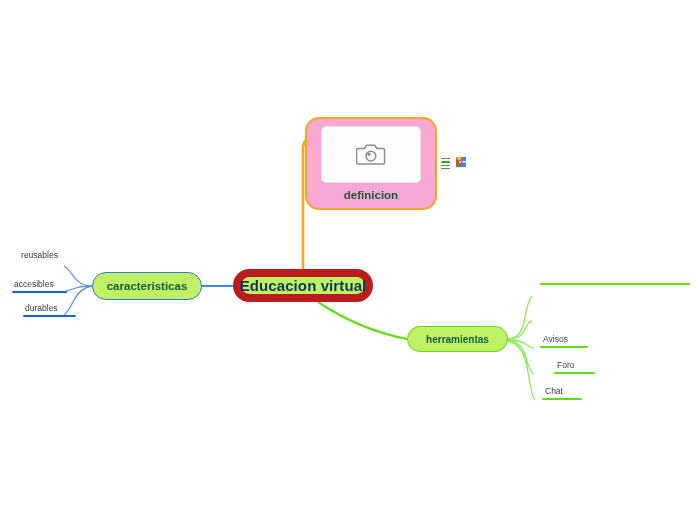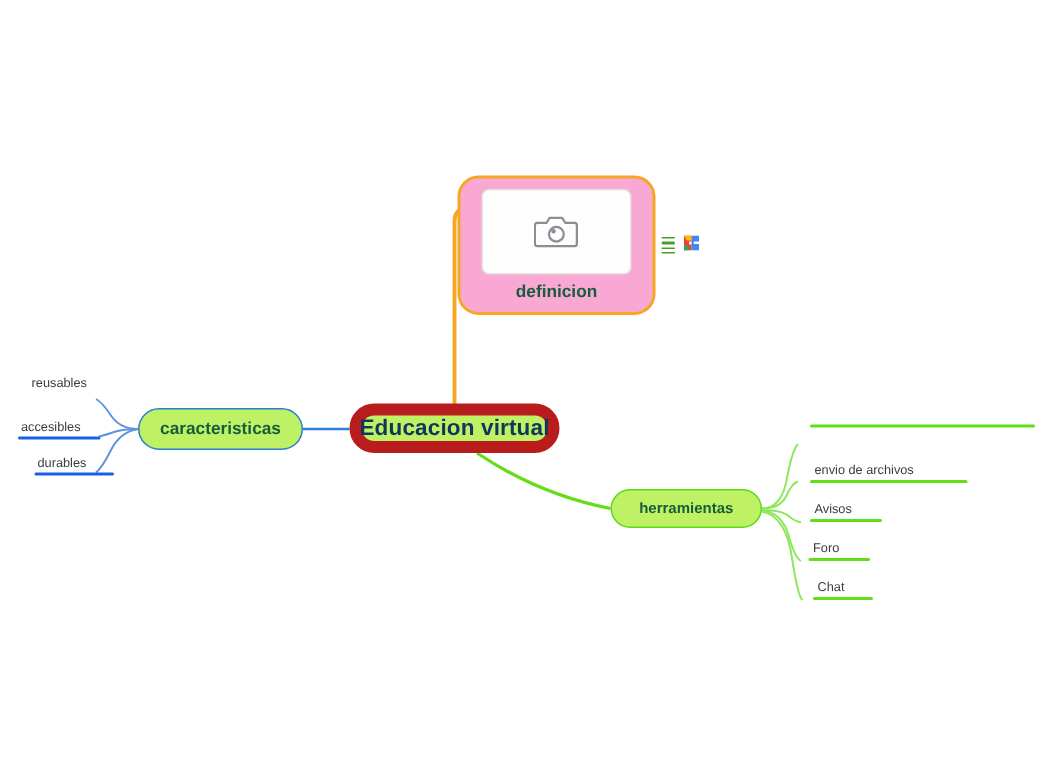"envio de archivos" div.leaf { html: <div> <span>envio de archivos</span> <span></span> </div> -> none }
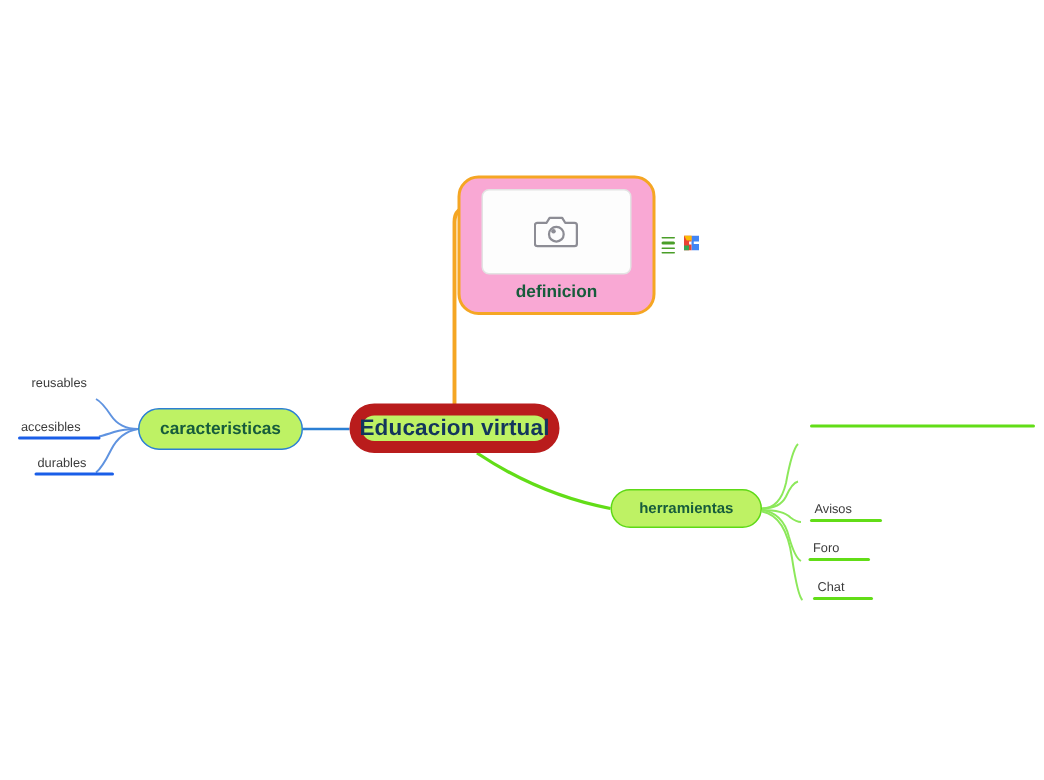"Foro" div.leaf { left: 539px -> 554px }
